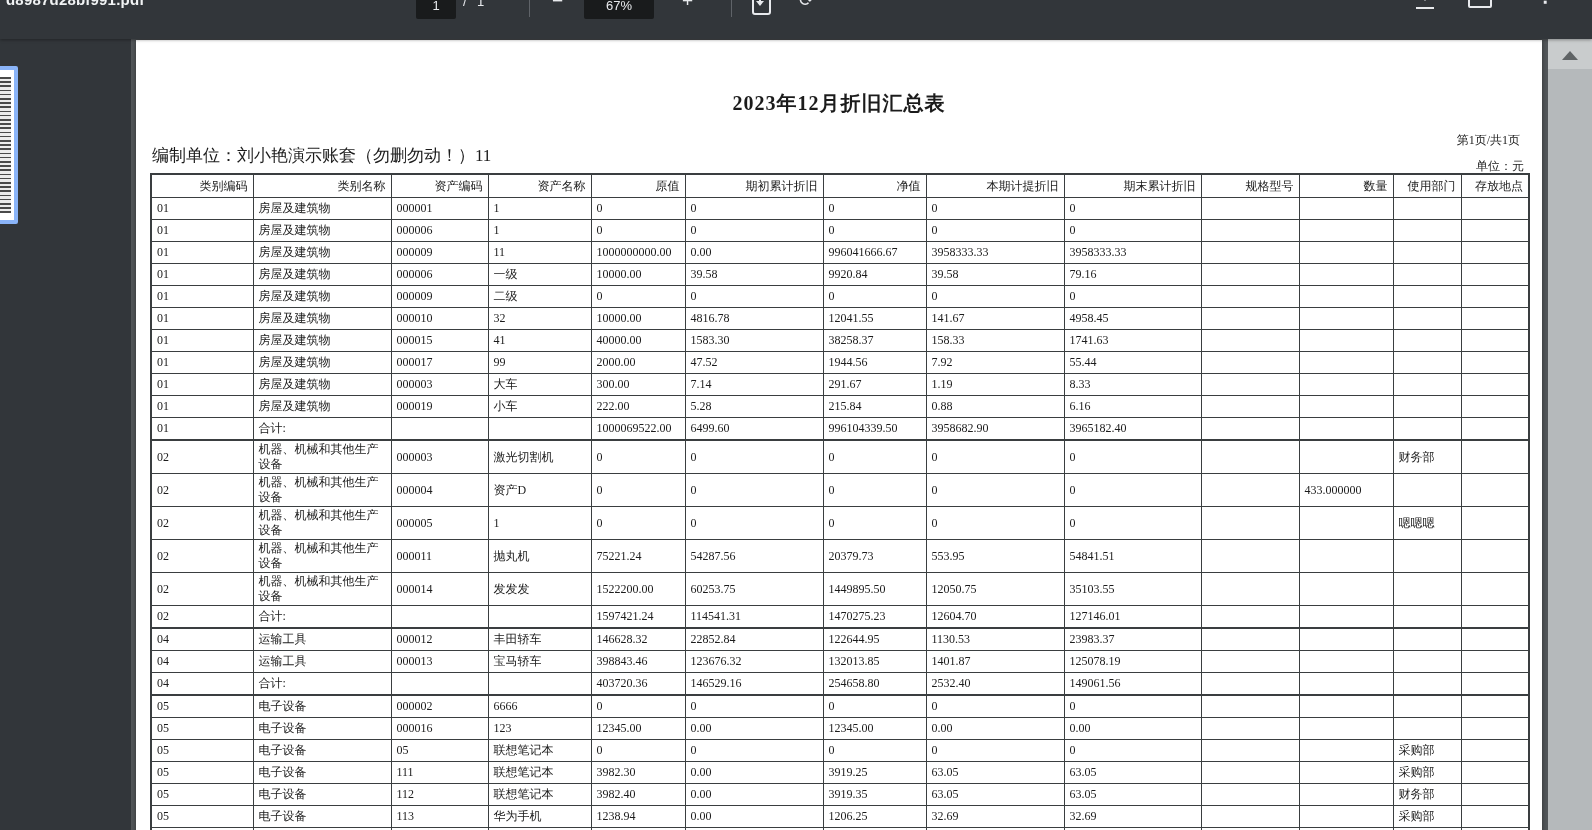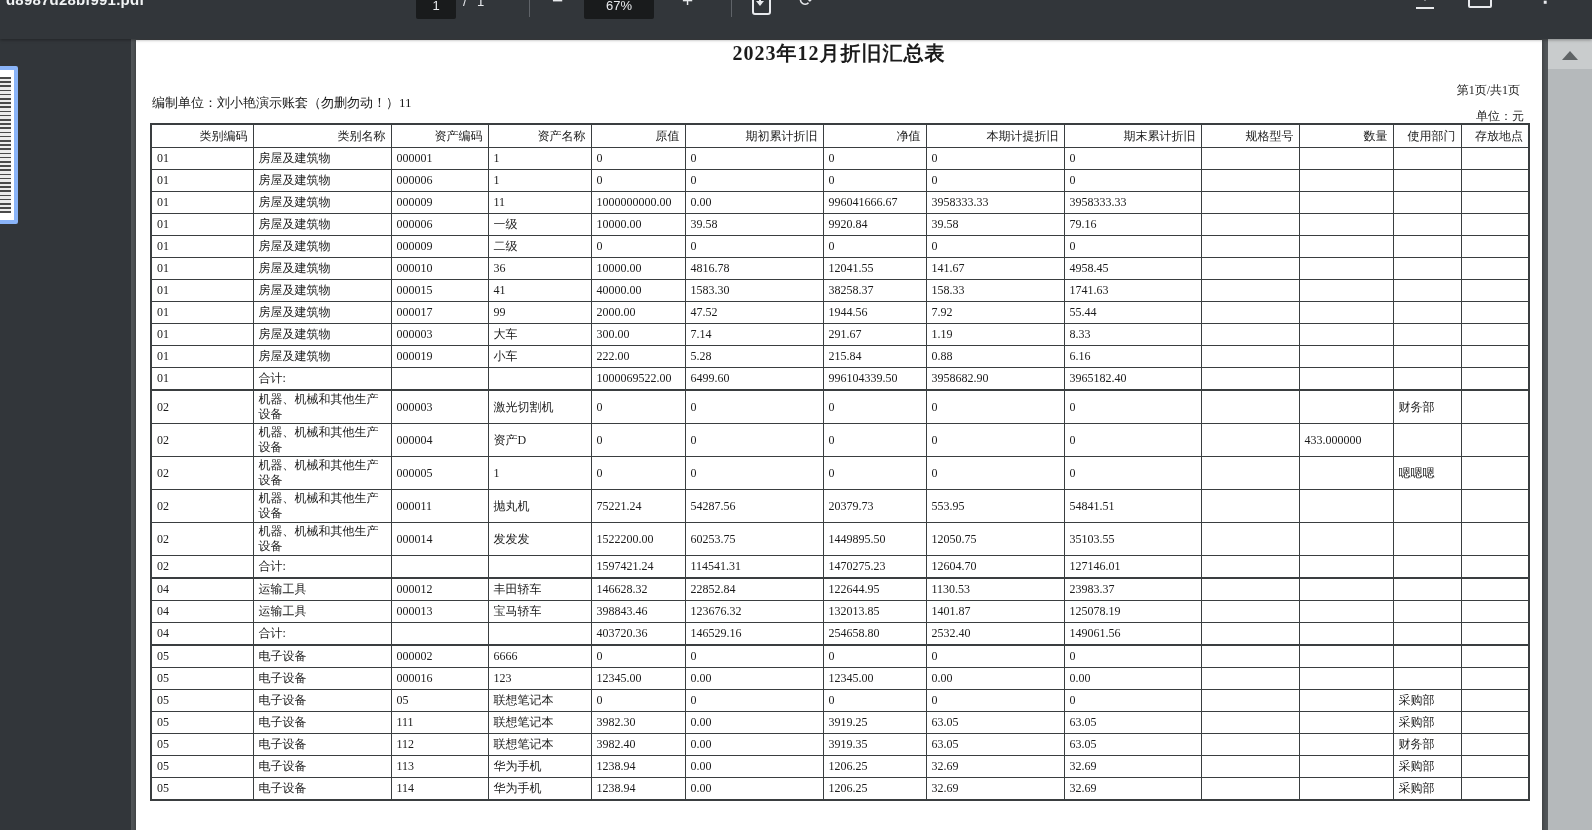"2023年12月折旧汇总表" .doc-title { padding-top: none -> 50px }
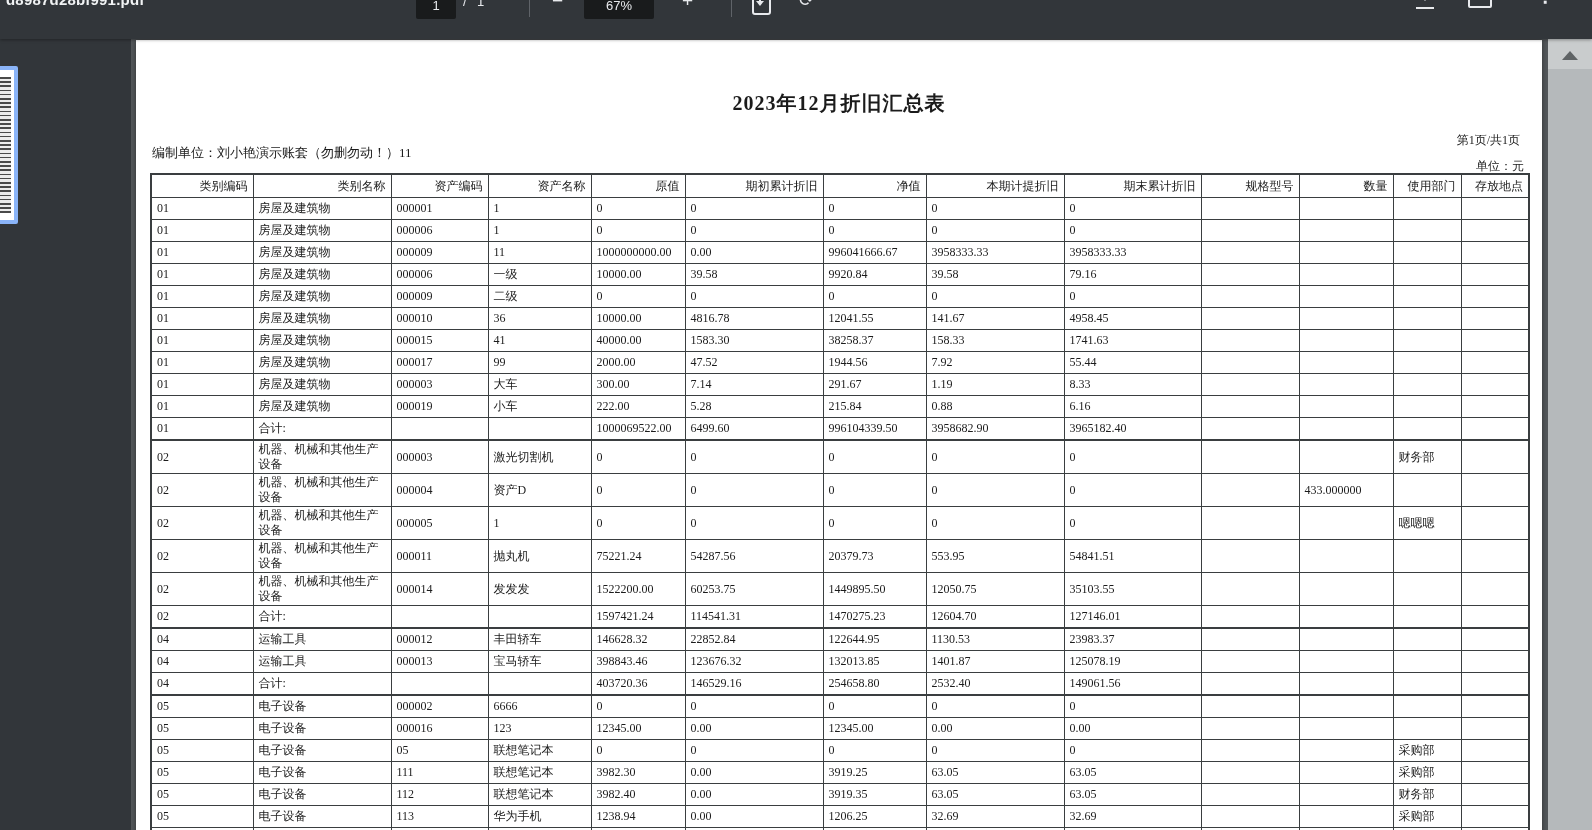"编制单位：刘小艳演示账套（勿删勿动！）11" .meta .prepared { font-size: 13px -> 17px }
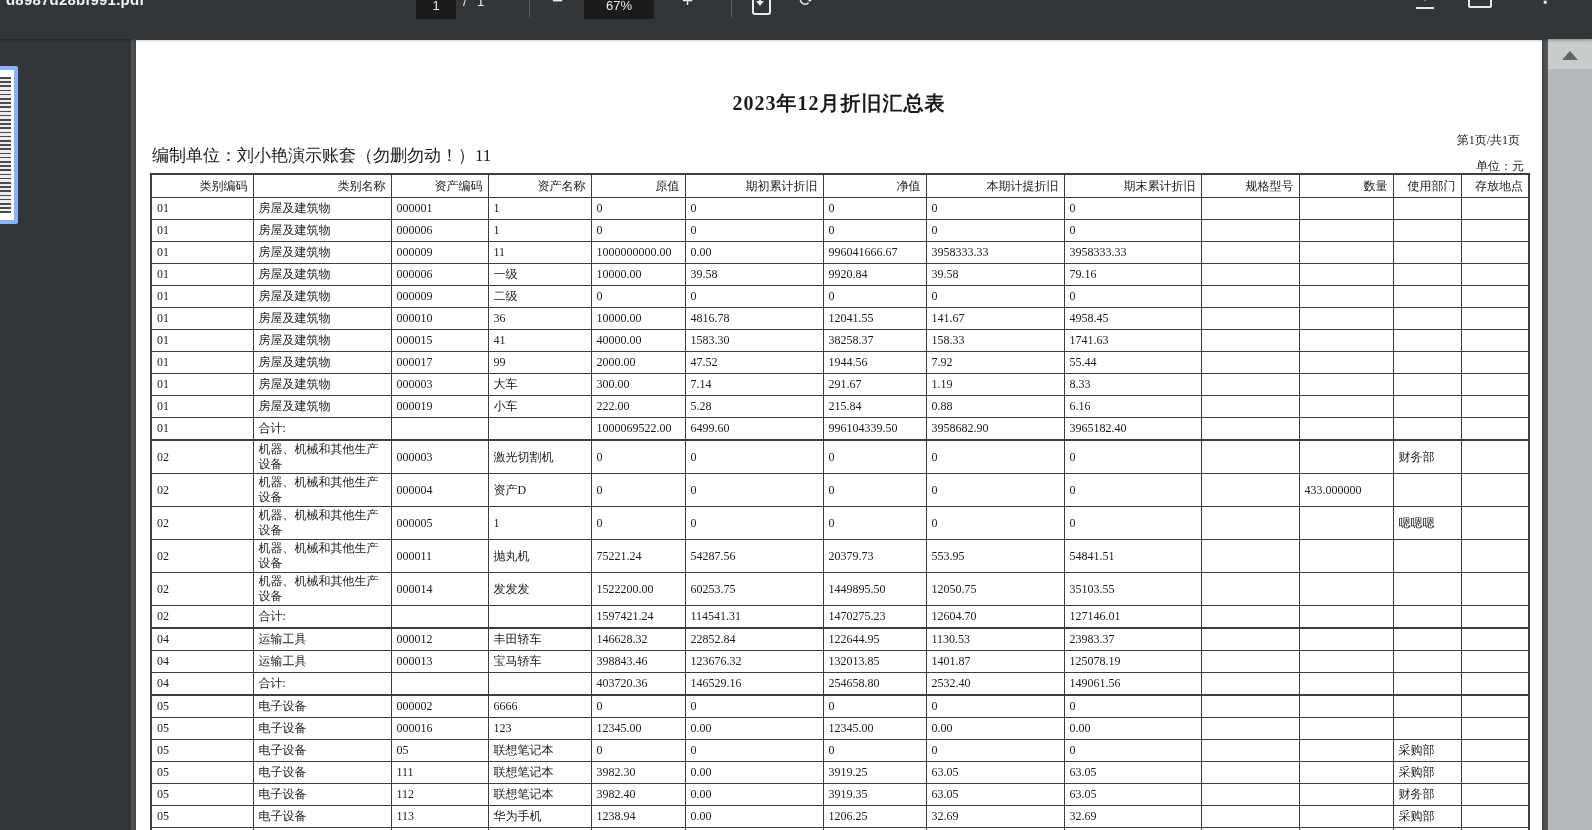"36" td { text: 36 -> 32 }
